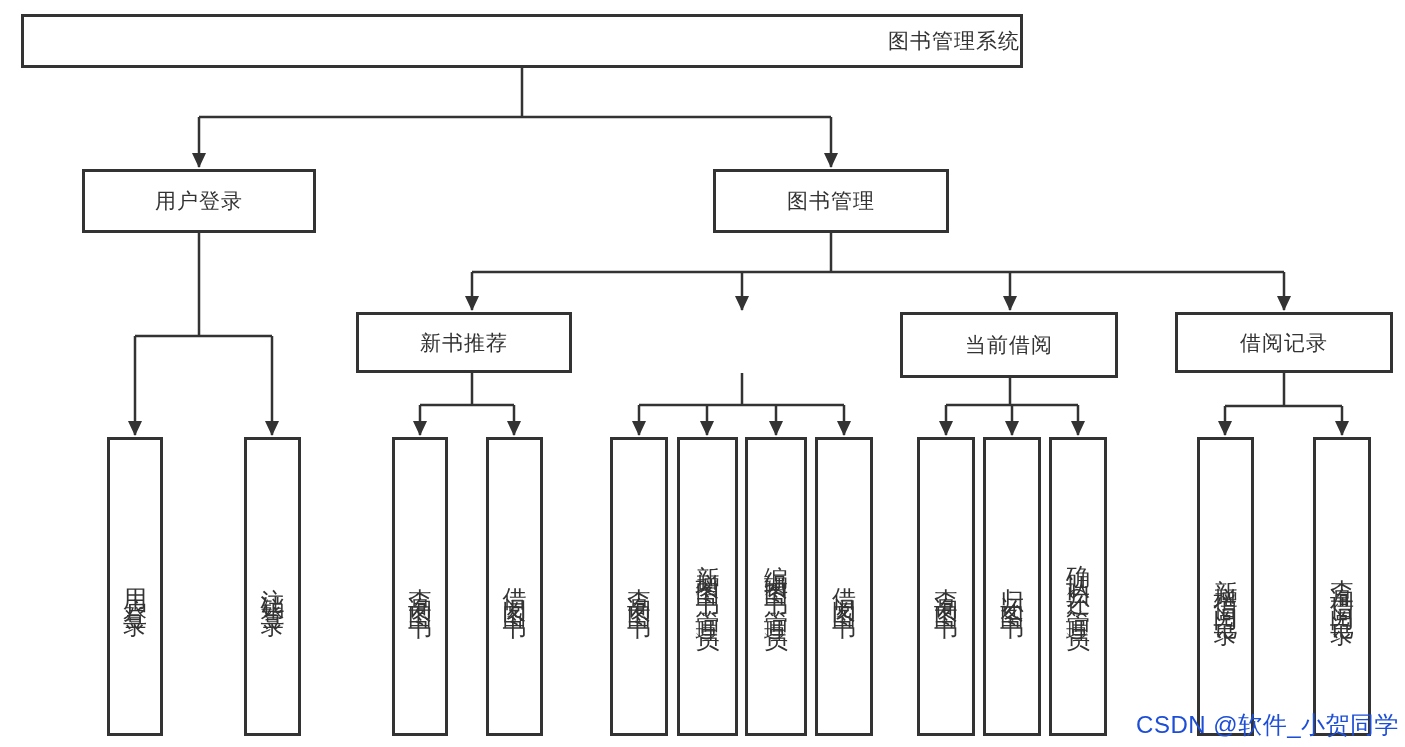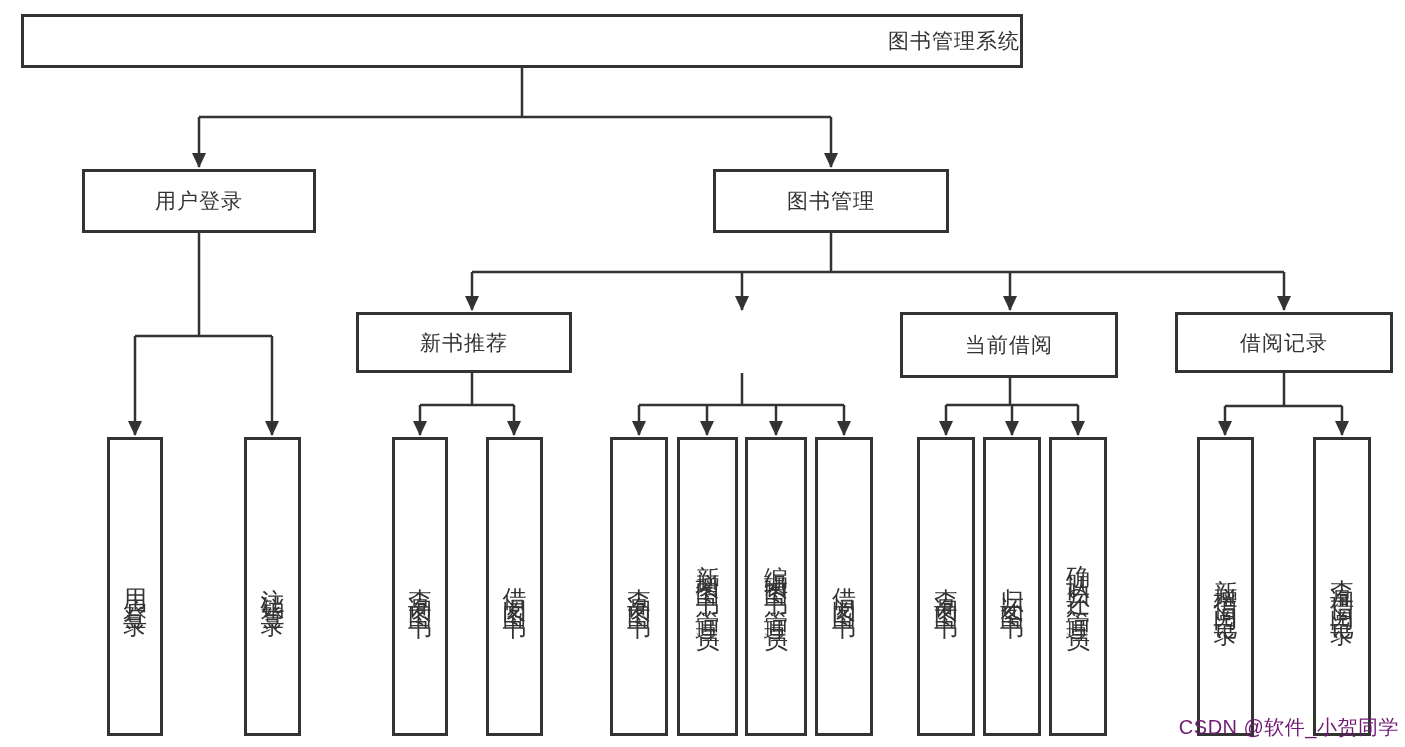"CSDN @软件_小贺同学" .watermark { color: #701a75 -> #1d4ed8; font-size: 20px -> 24px }
